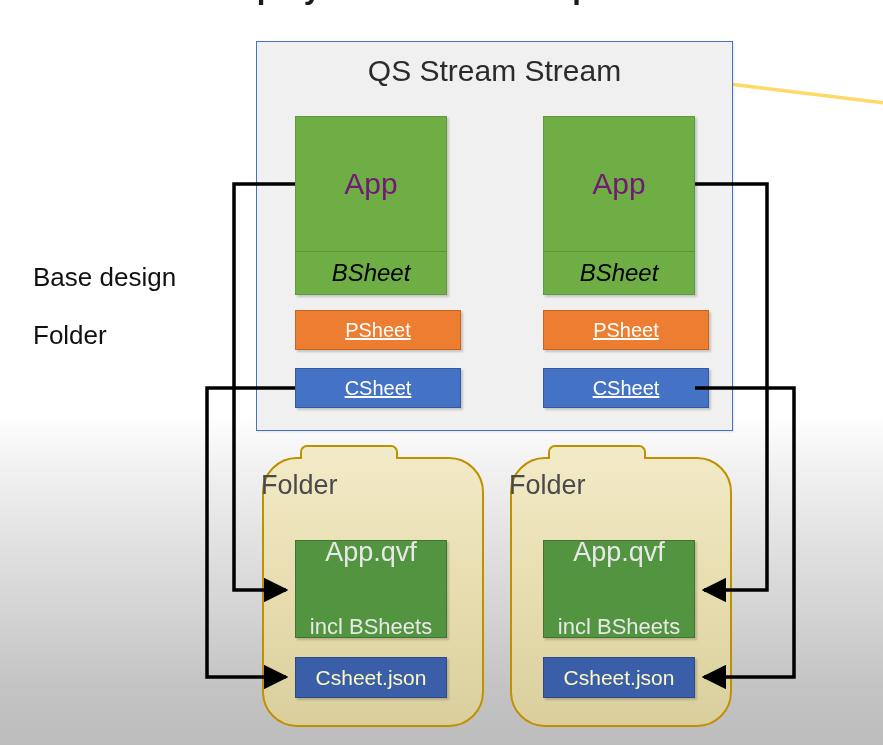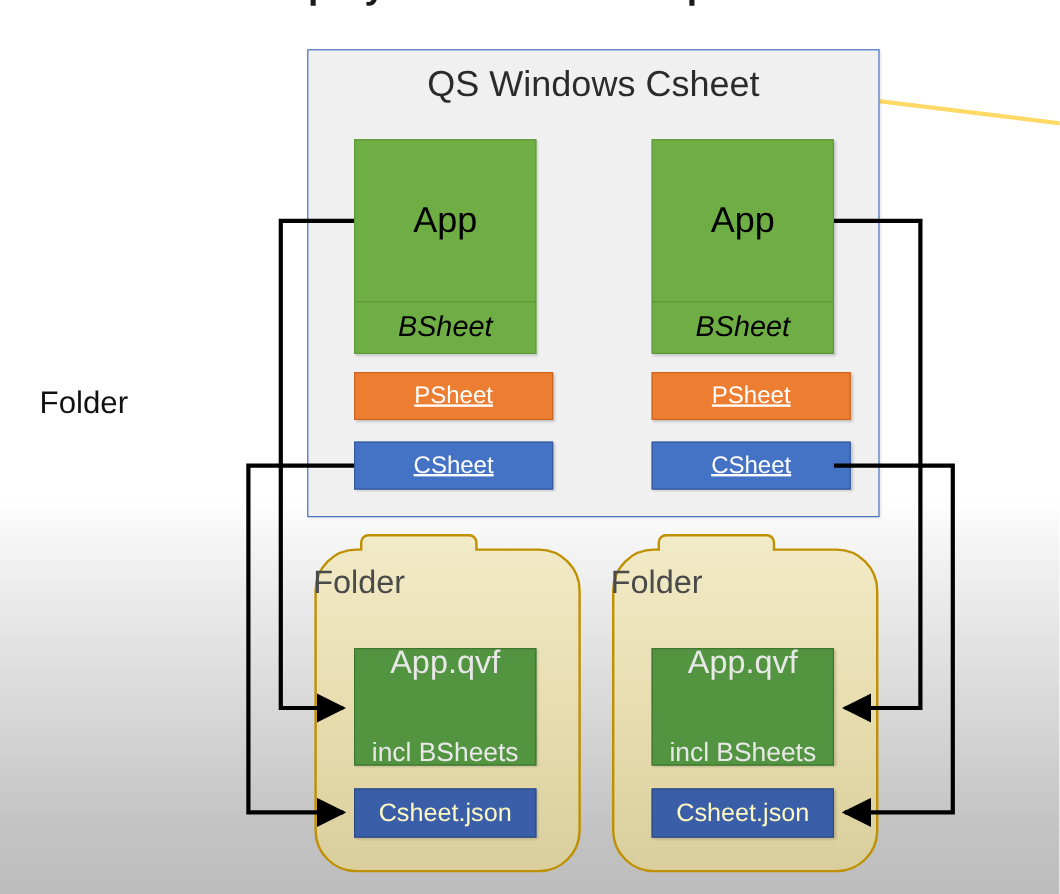"QS Windows Csheet" div.qs-stream-title { text: Windows Csheet -> Stream Stream }
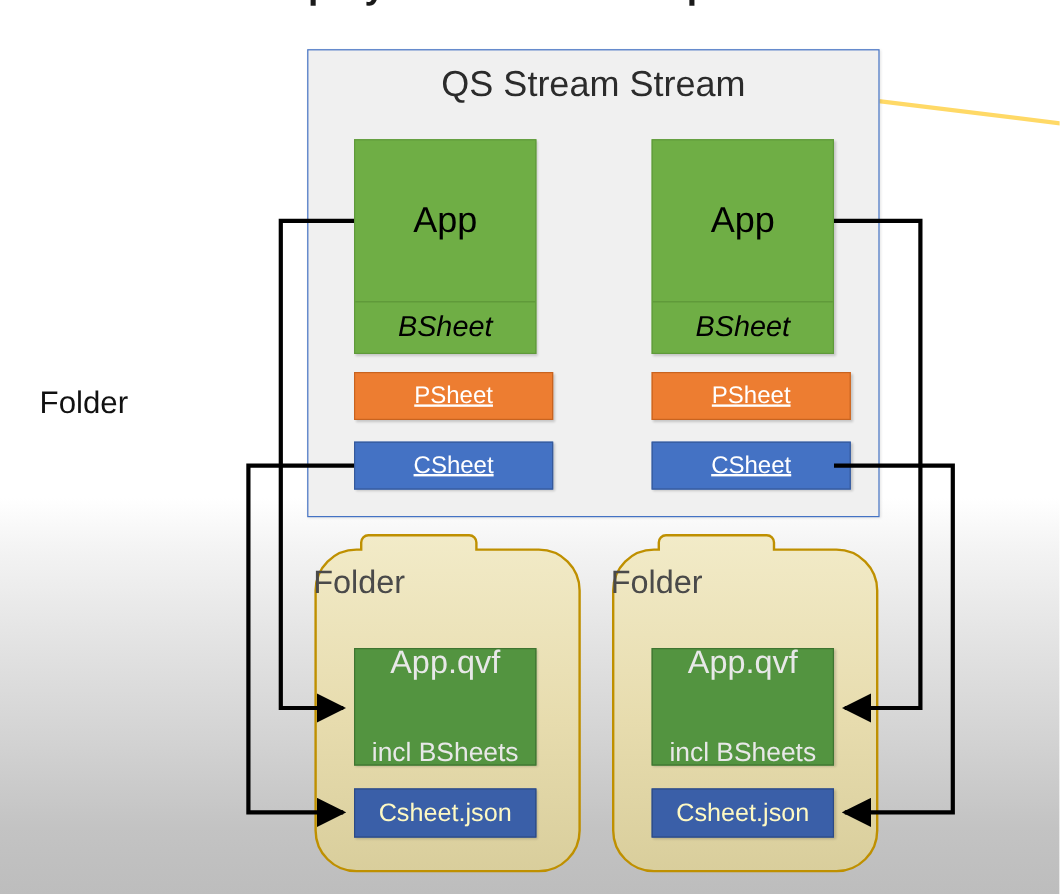"App" .app-main { color: #000000 -> #701a75 }
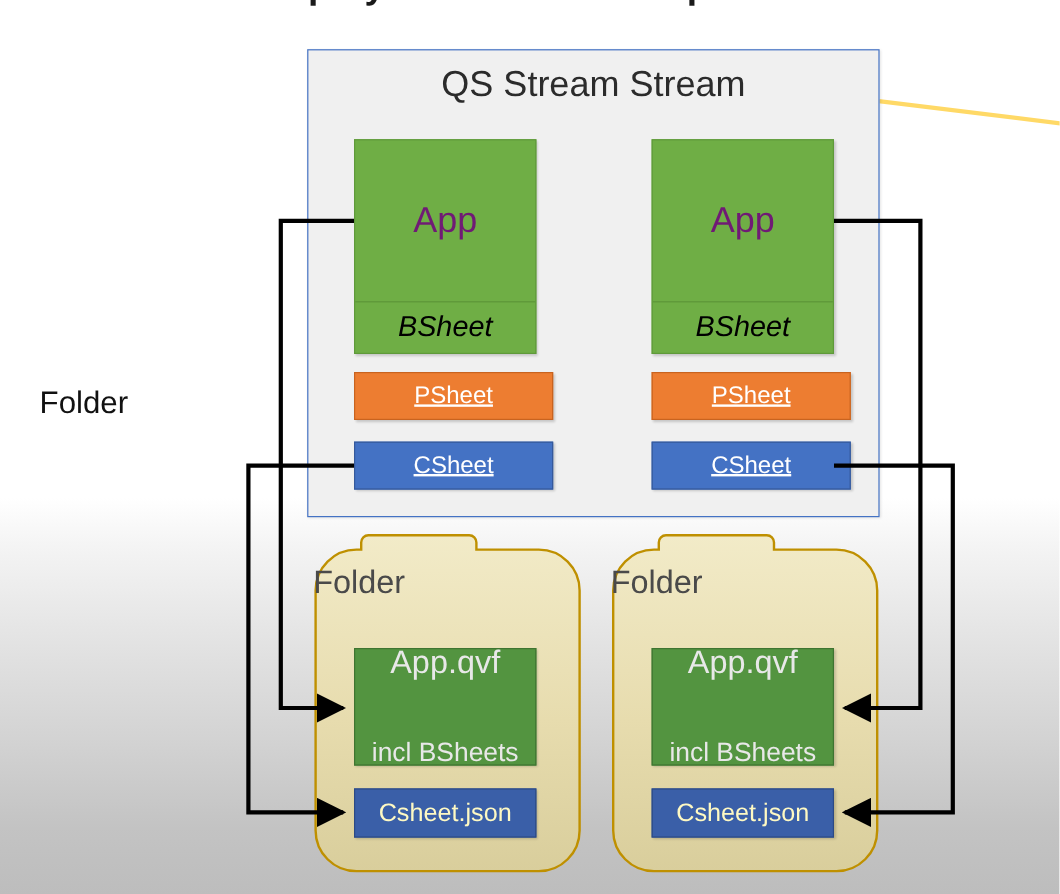"Base design" div.row-label { html: none -> <div>Base design</div> }
